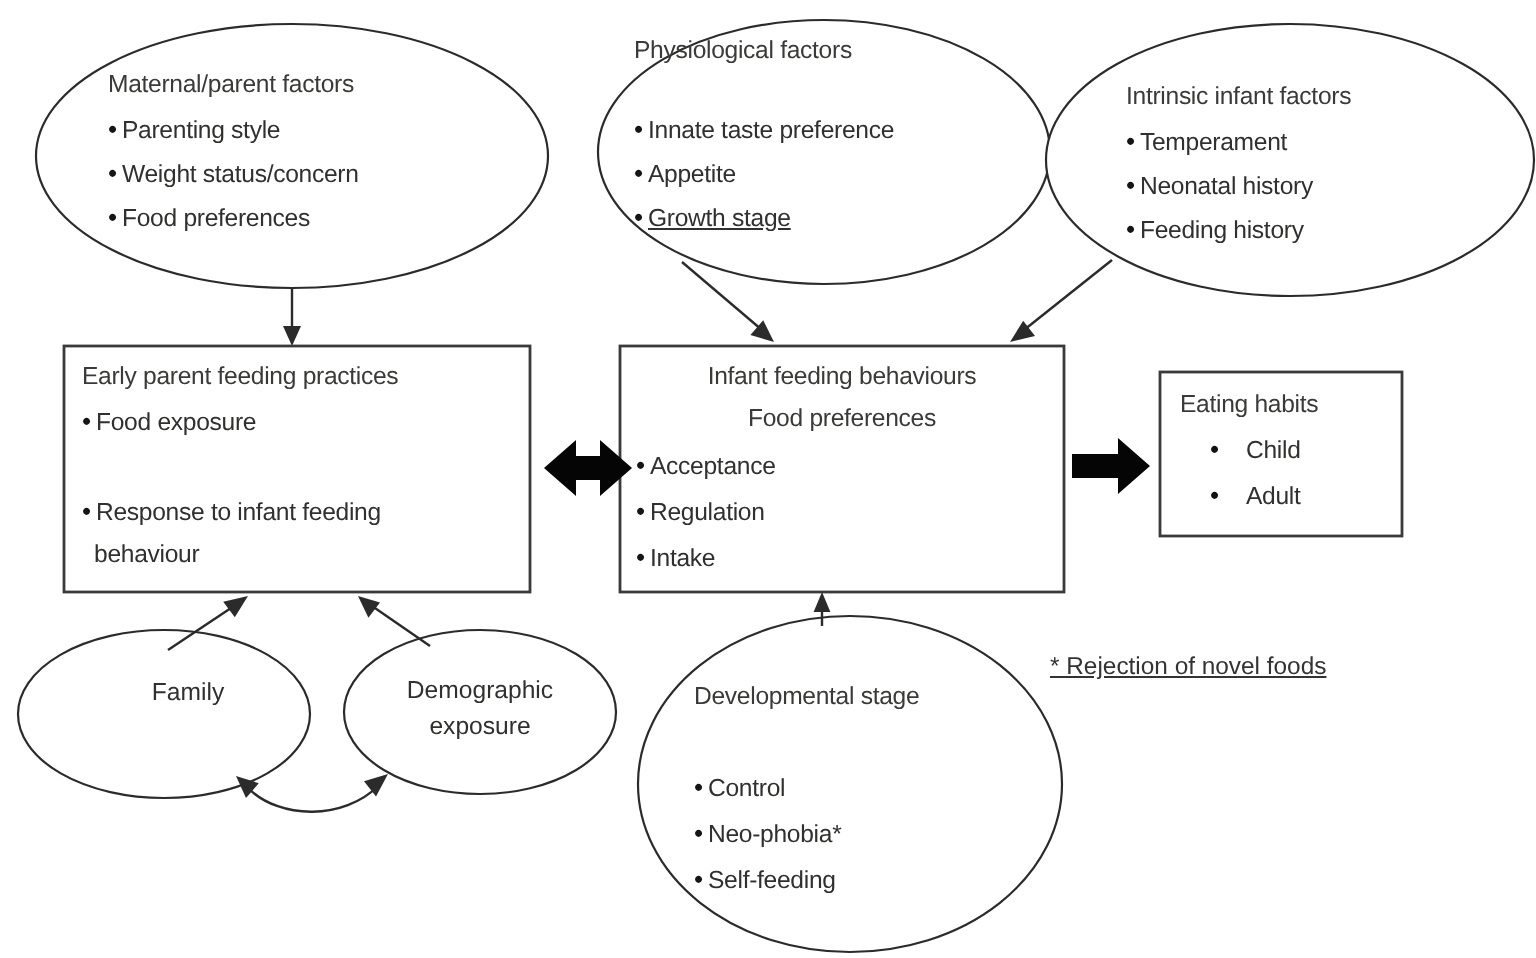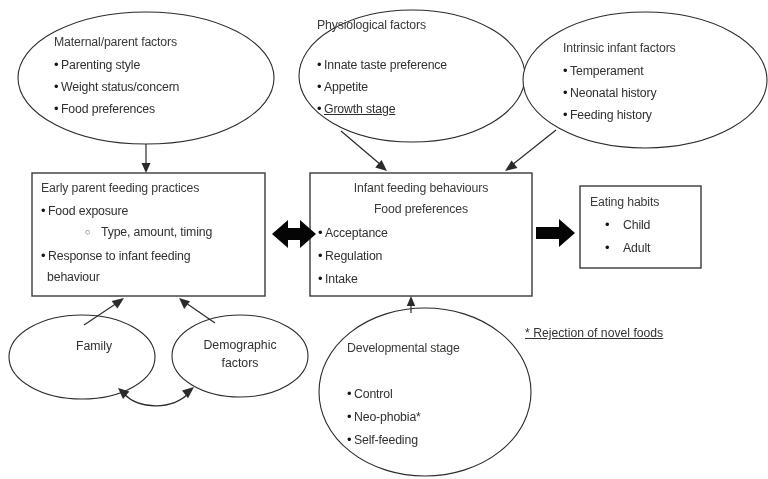"○ Type, amount, timing" div.txt { html: <div> <span>○</span><span>Type, amount, timing</span> </div> -> none }
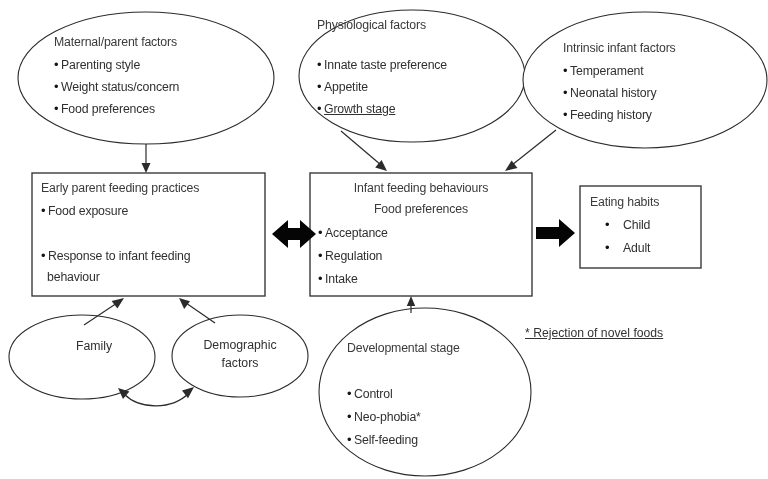"factors" div.node-label { text: factors -> exposure }
